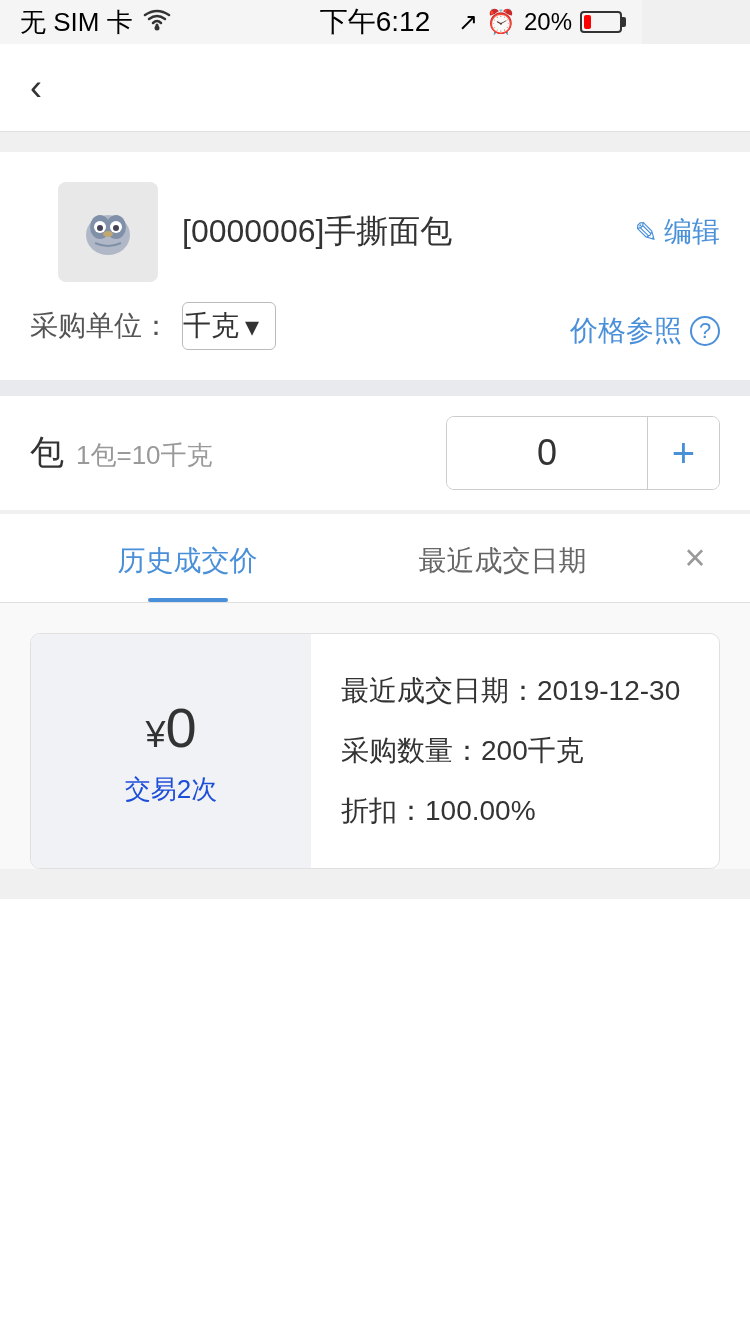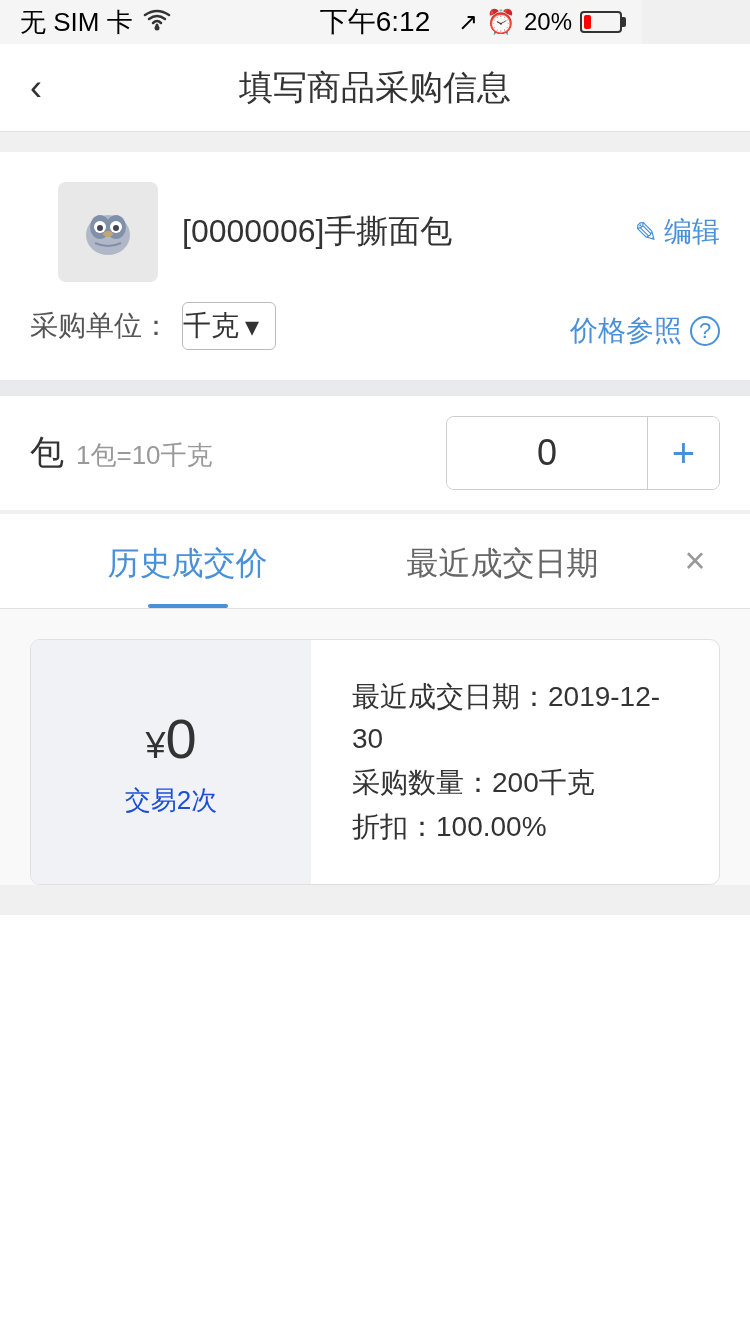"填写商品采购信息" span.nav-title { html: <span>填写商品采购信息</span> -> none }
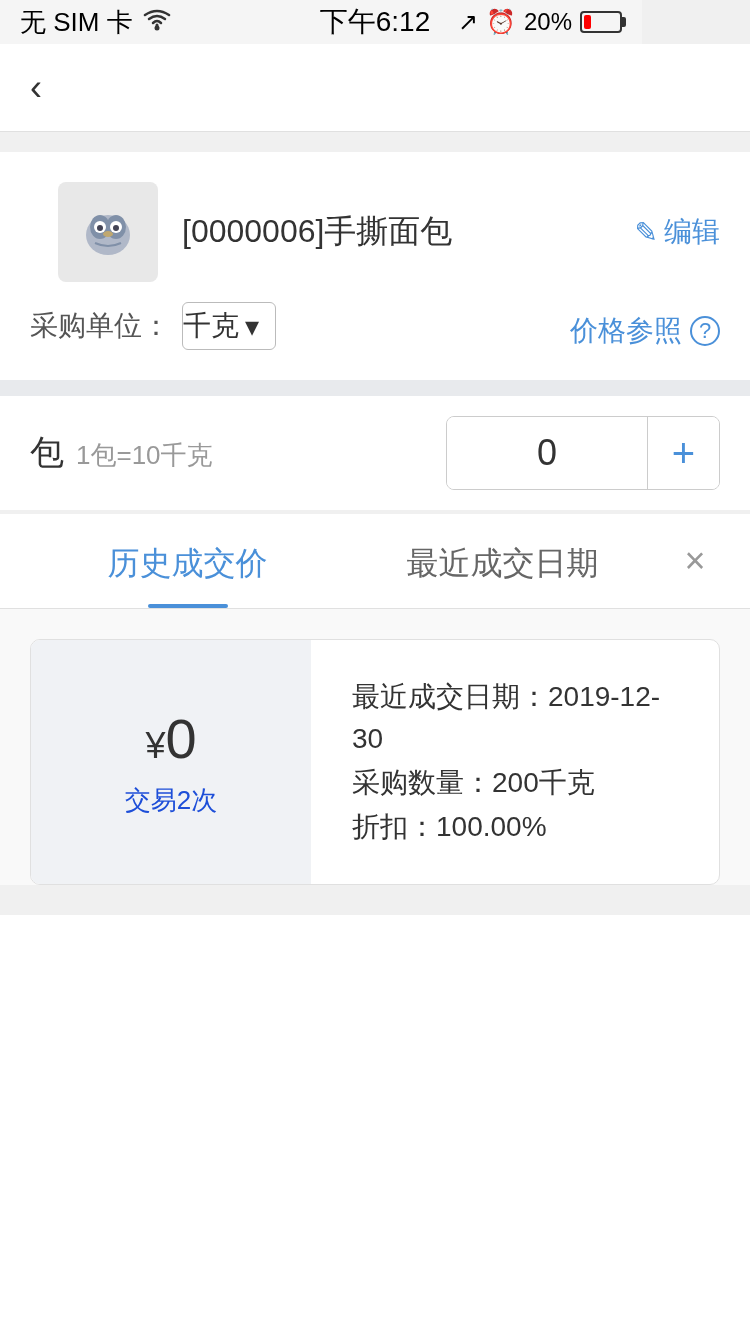"历史成交价" .tab-item { font-size: 32px -> 28px }
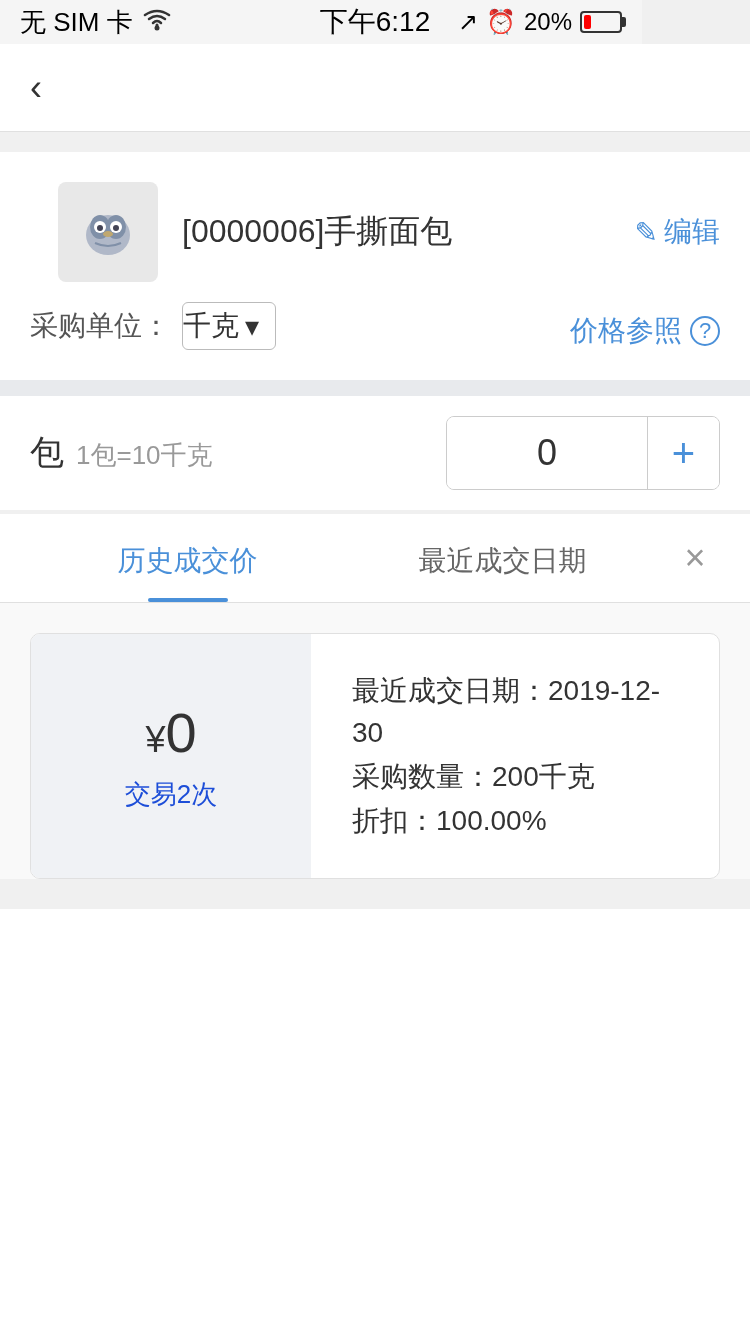"最近成交日期：2019-12-30" .history-right { gap: 2px -> 18px; padding: 36px 41px -> 36px 30px }
